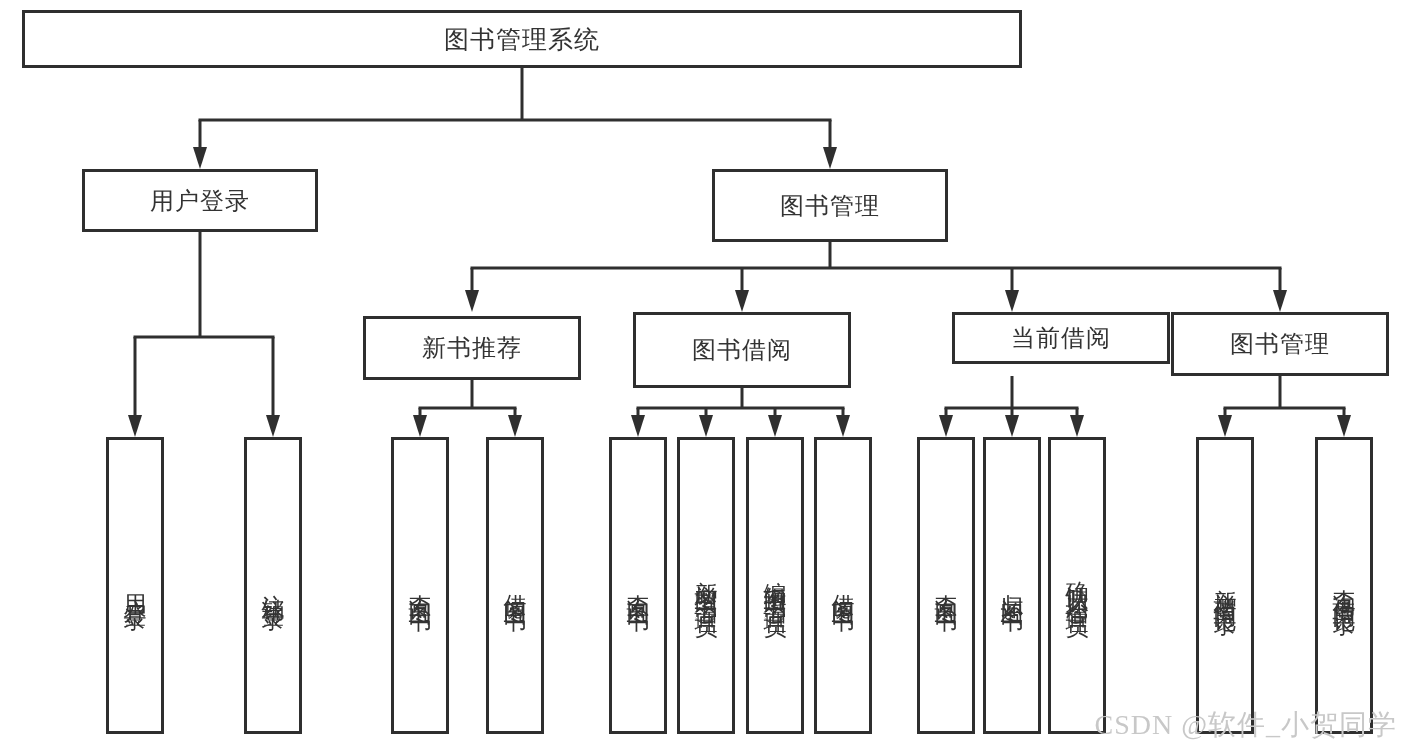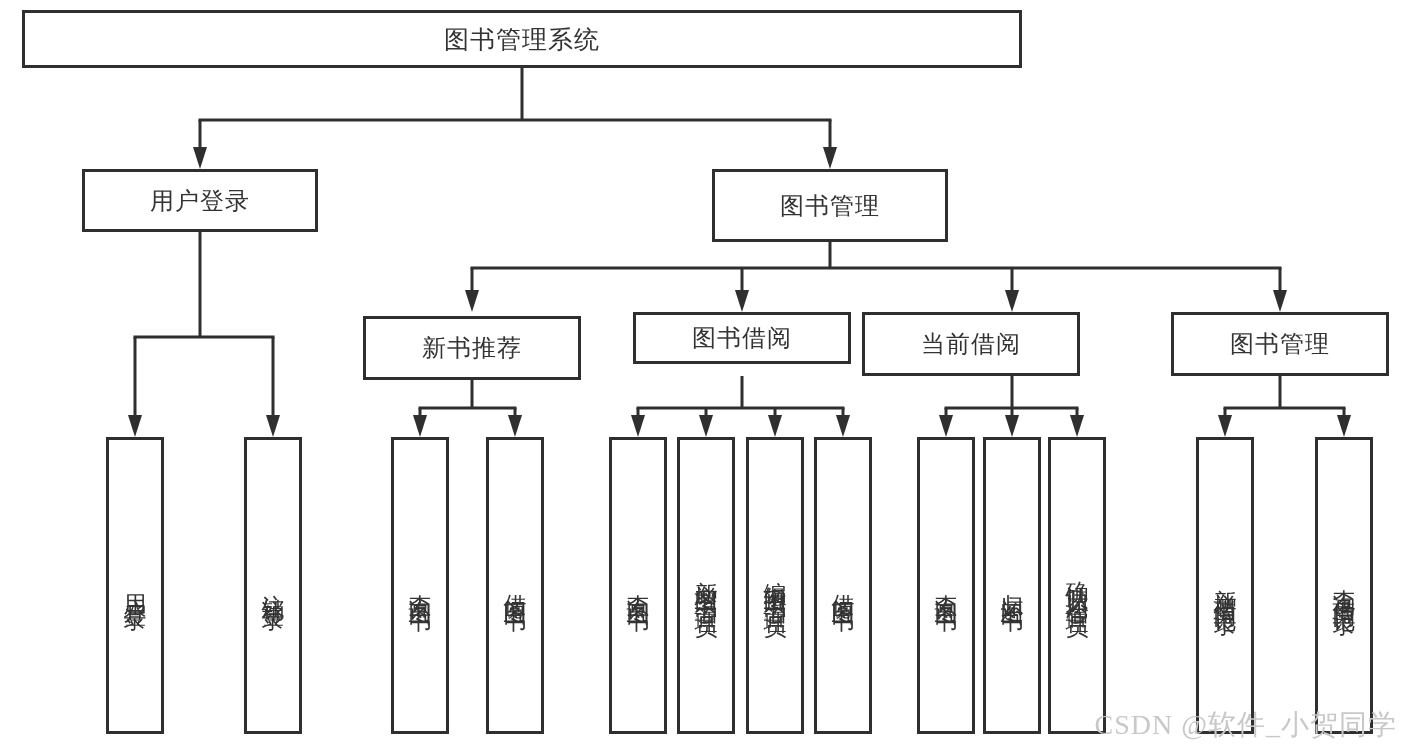"图书借阅" div.node { height: 52px -> 76px }
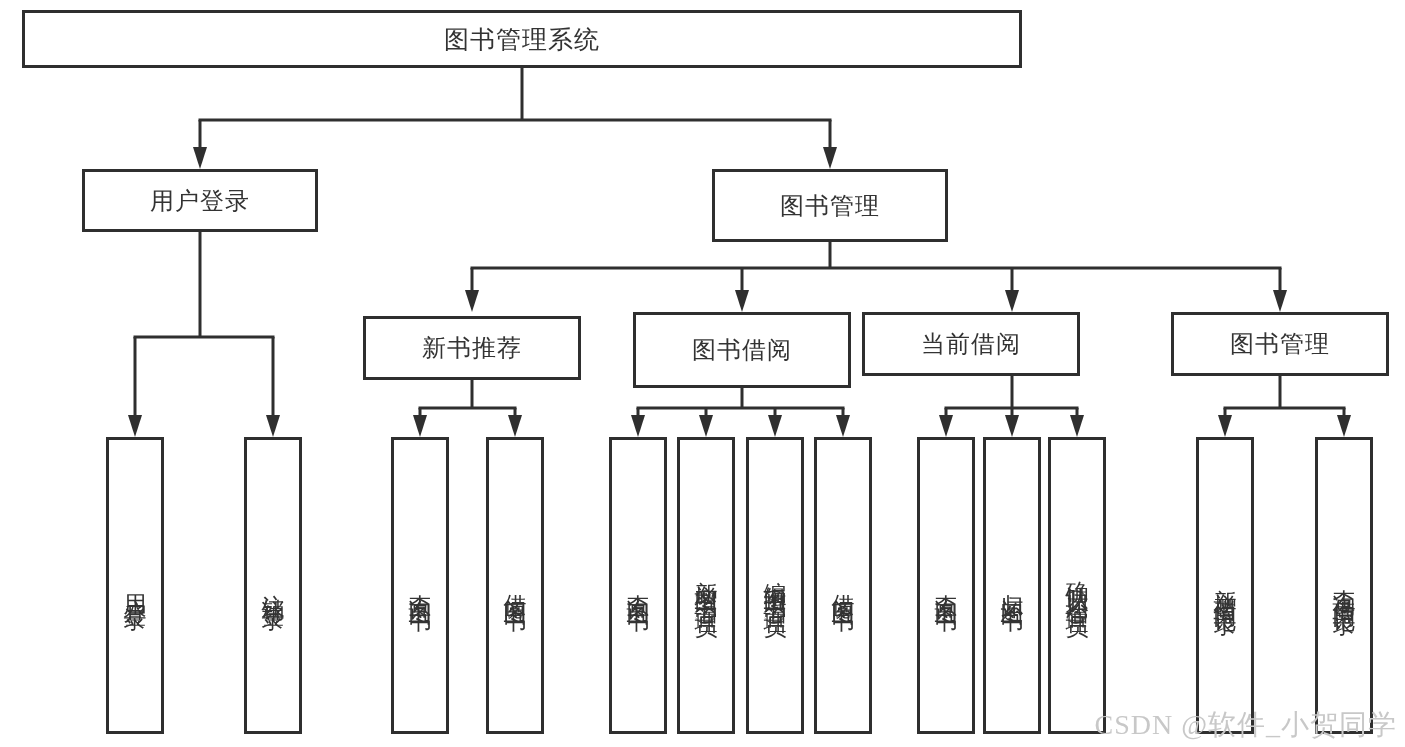"当前借阅" div.node { height: 64px -> 52px; left: 862px -> 952px }
